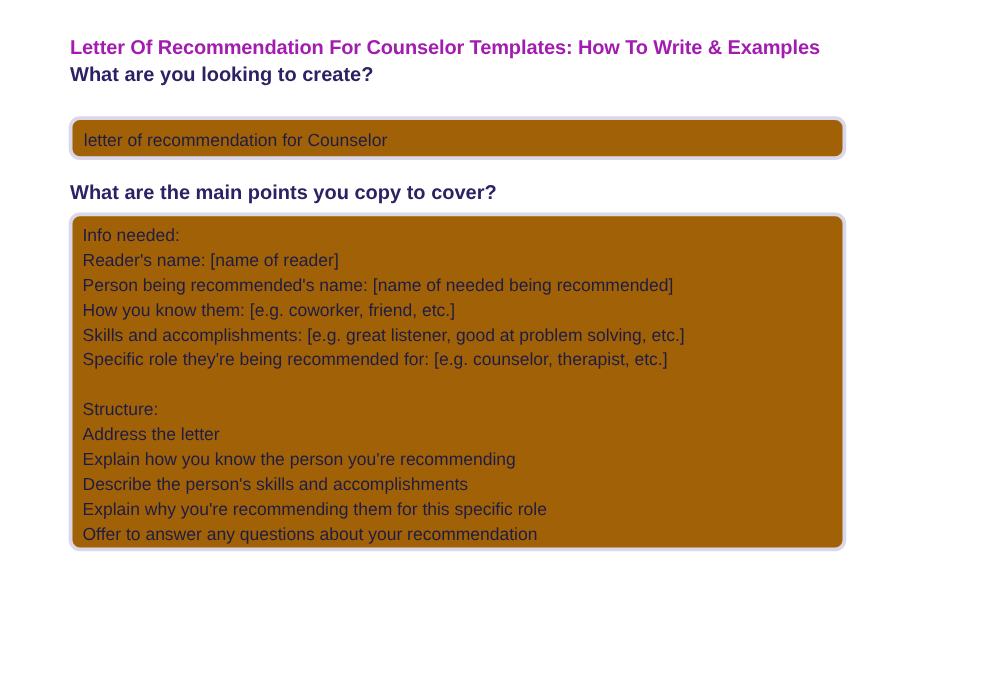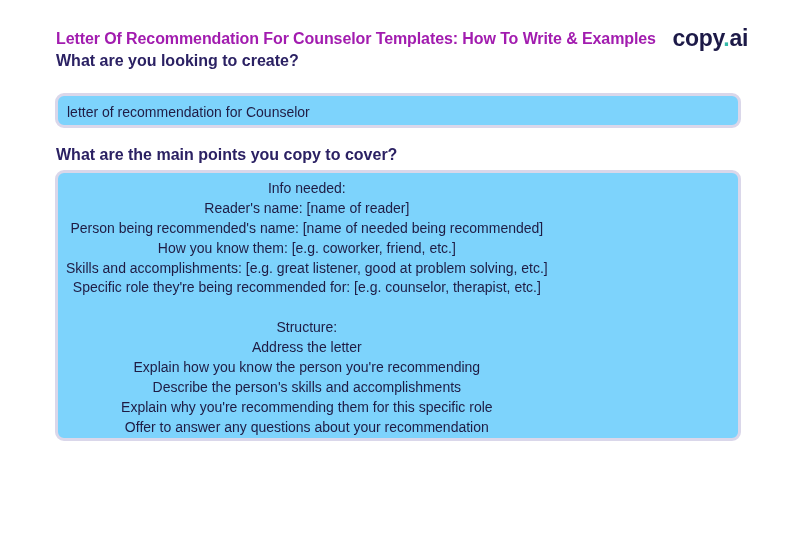"copy.ai" div.logo { html: <div><span>copy</span><span>.</span><span>ai</span></div> -> none }
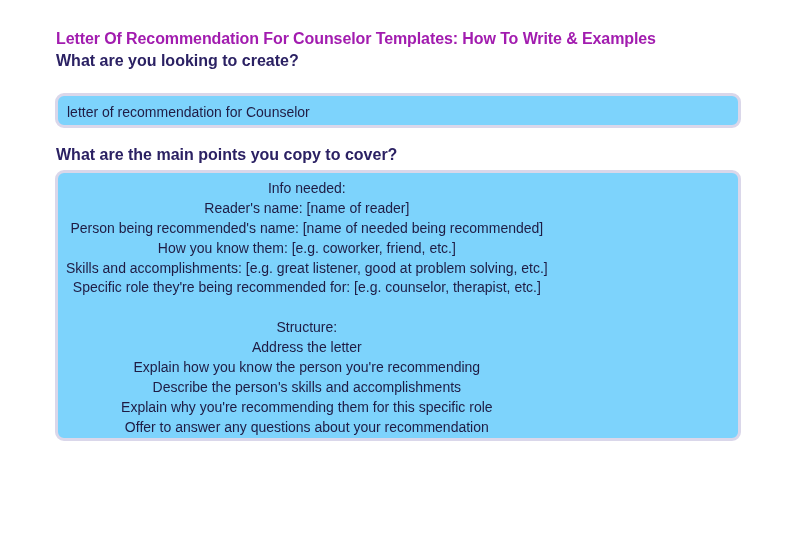"letter of recommendation for Counselor" .field { background: #7dd3fc -> #a16207; width: 686px -> 622px }
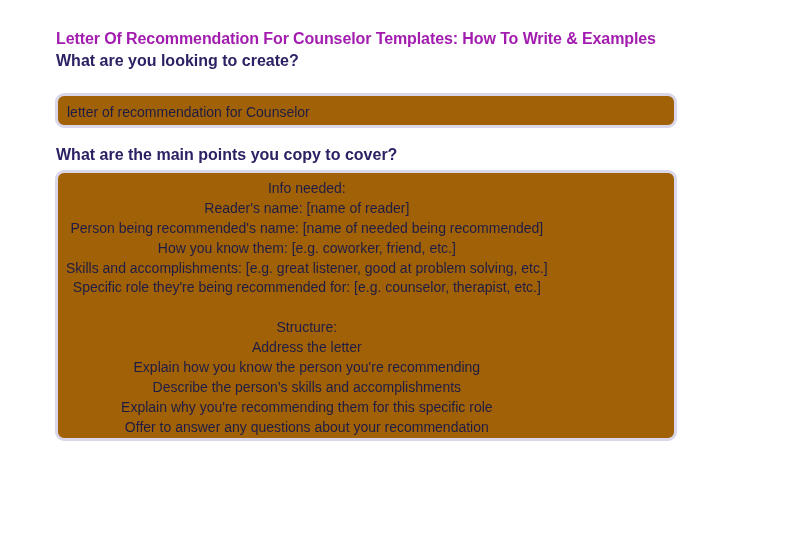"Info needed:" .multi .line { text-align: center -> none }
